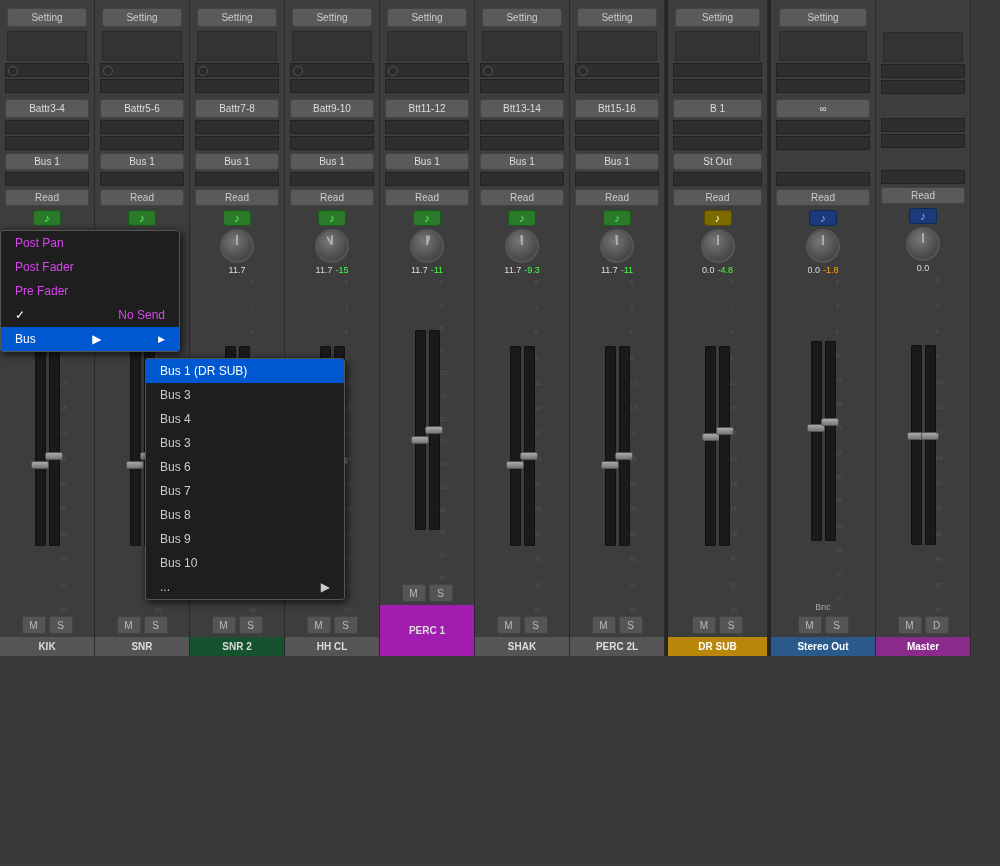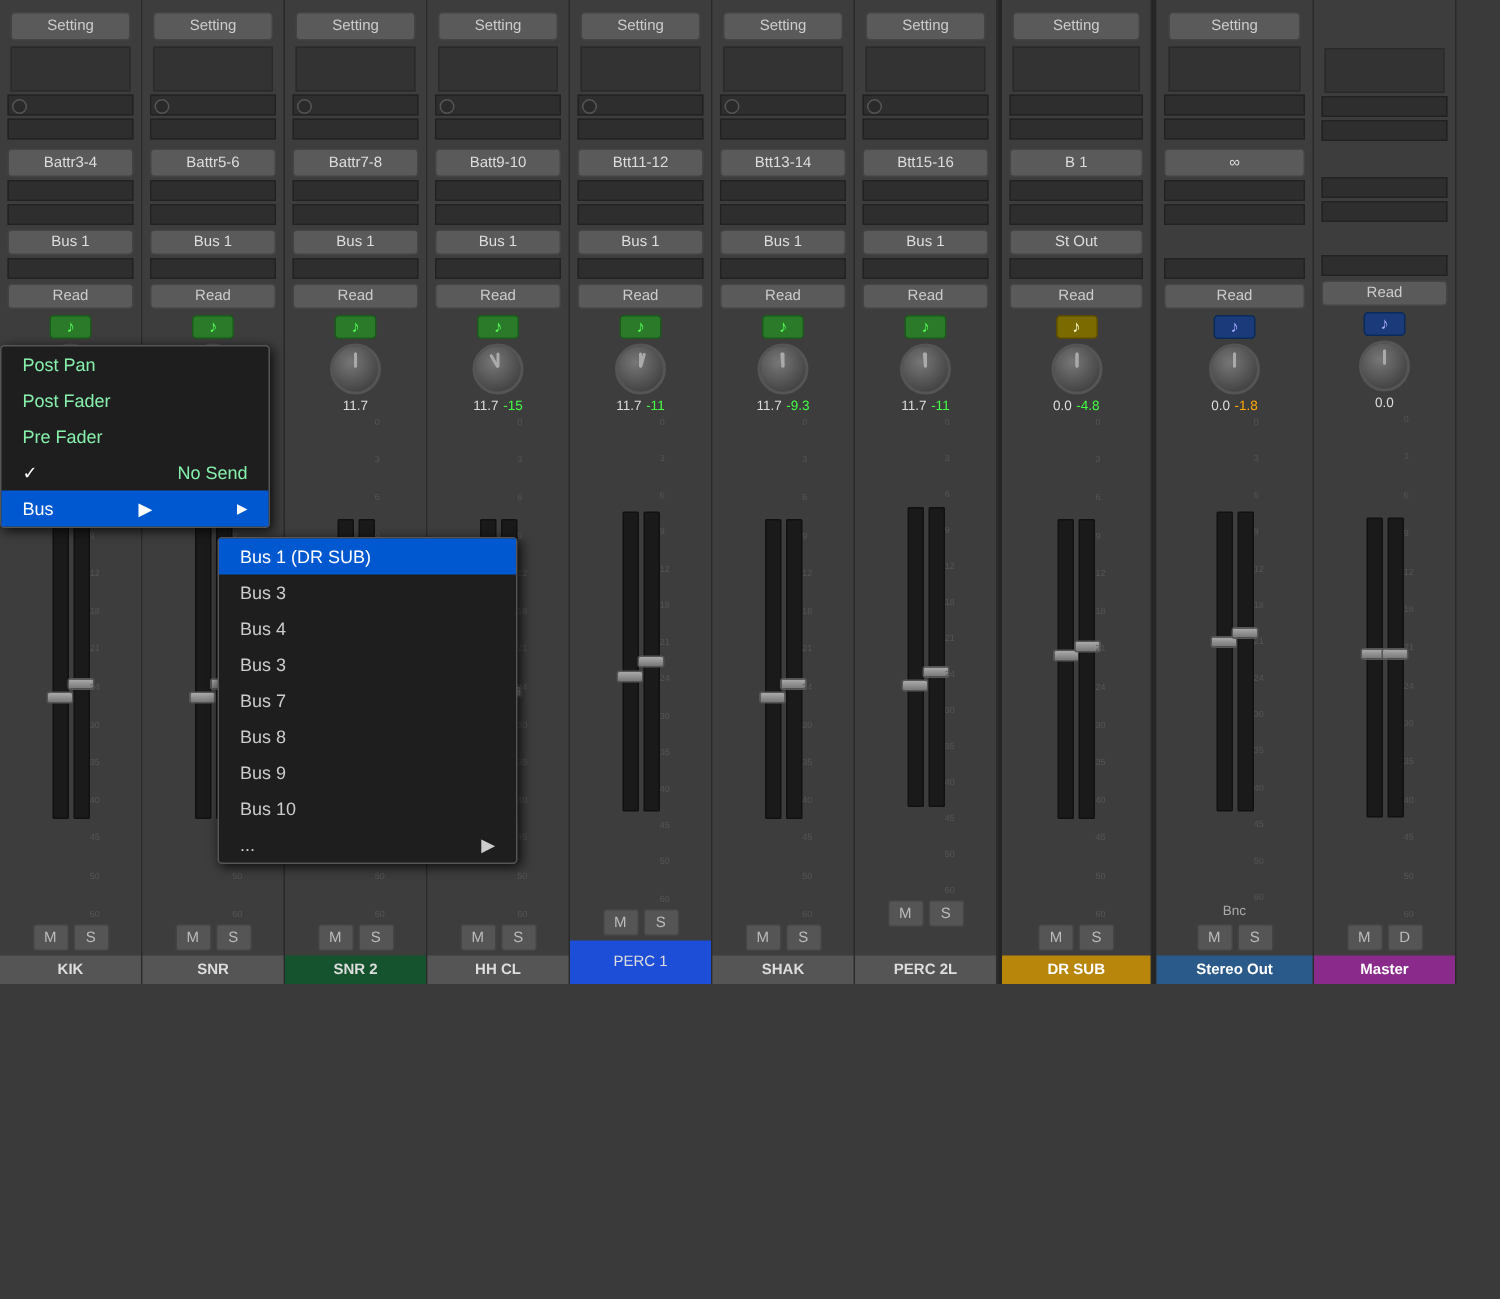"Post Pan" .context-menu-item { color: #86efac -> #d946ef }
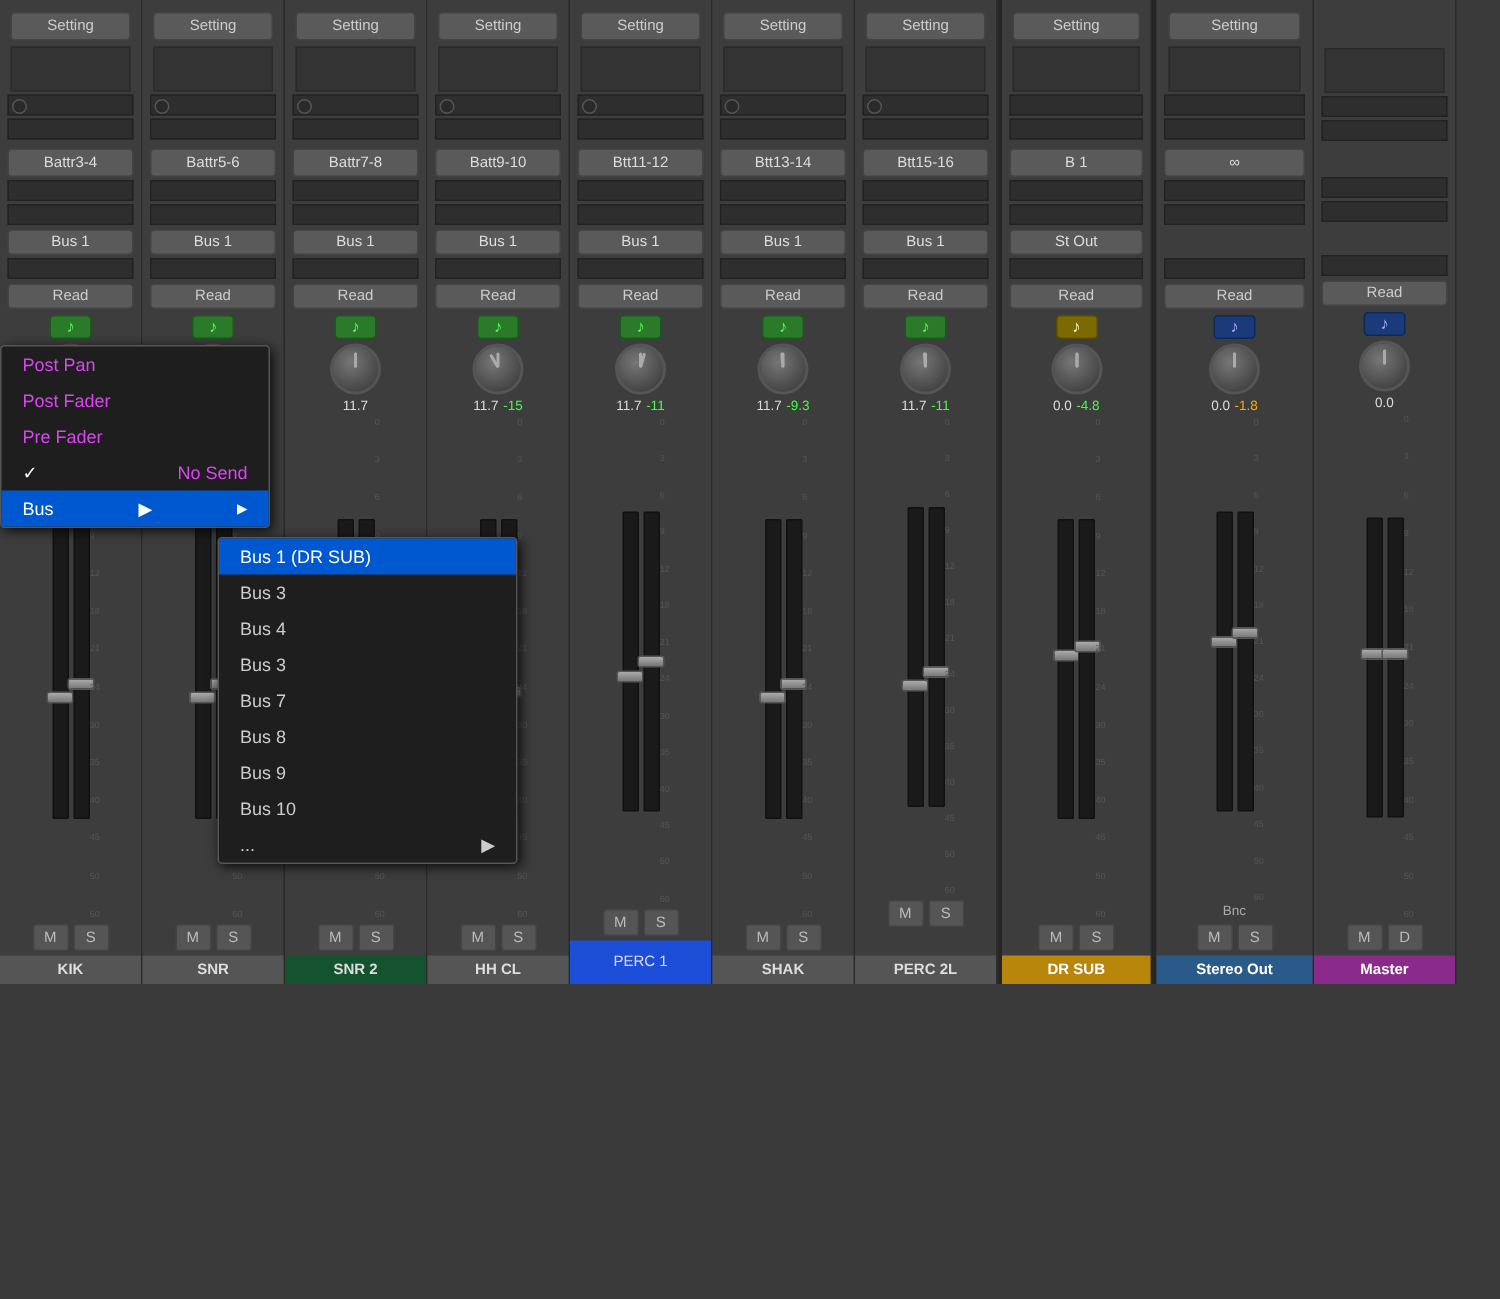"Bus 6" div.submenu-item { html: none -> <div>Bus 6</div> }
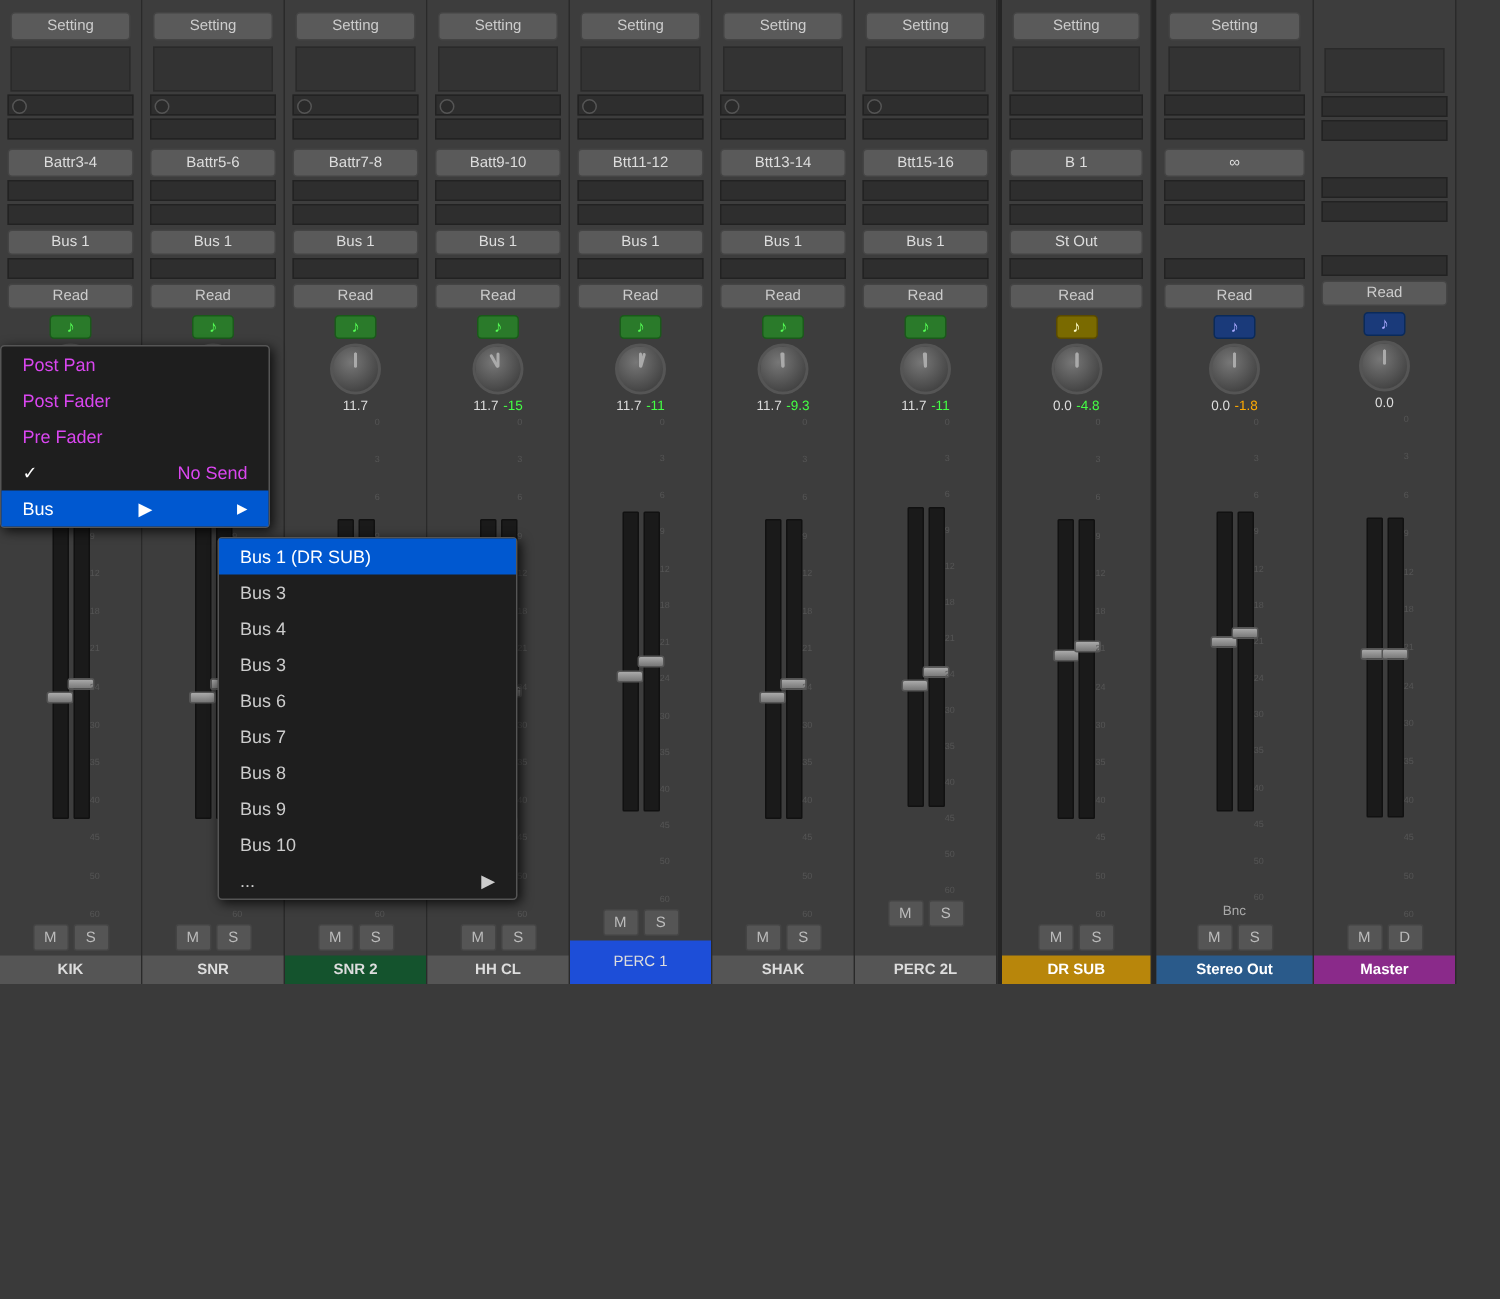"PERC 1" div.channel-bottom-label { background: #1d4ed8 -> #a21caf; font-weight: normal -> bold; padding: 9px 0px -> 20px 0px }
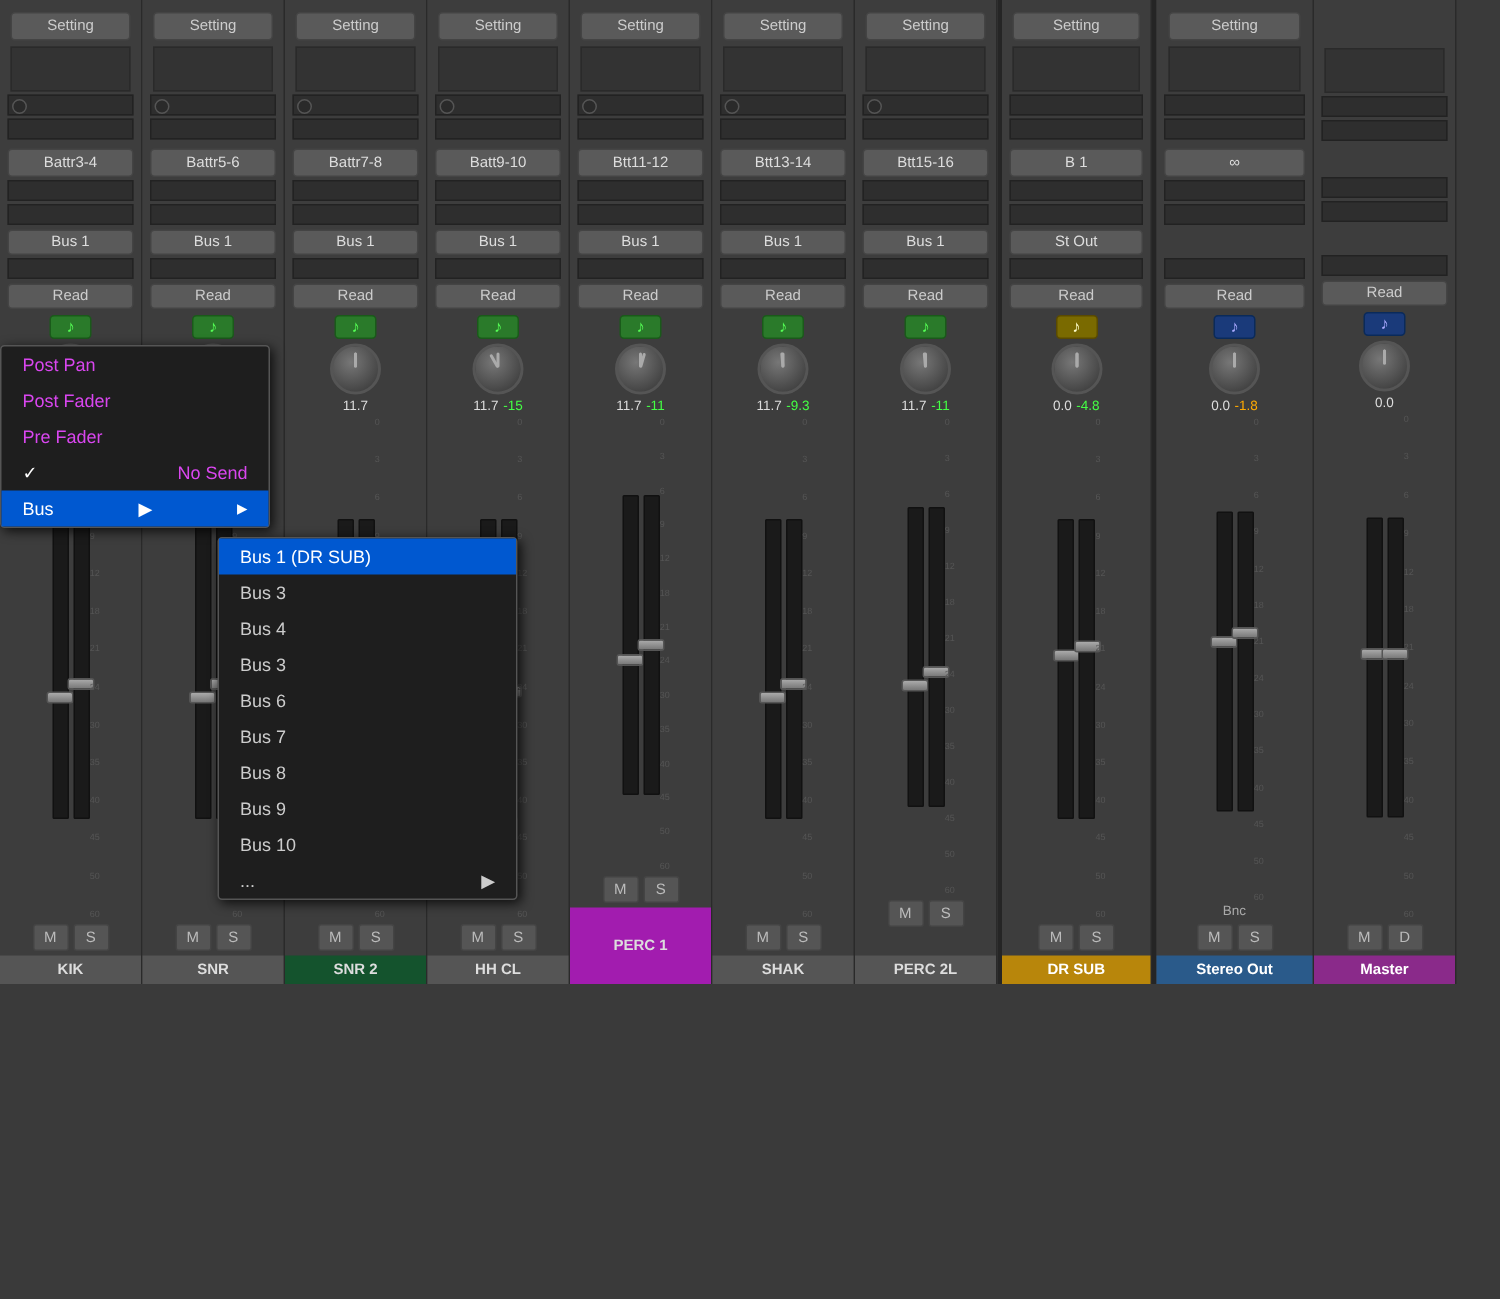"PERC 2L" div.channel-bottom-label { margin-top: 16px -> none }
